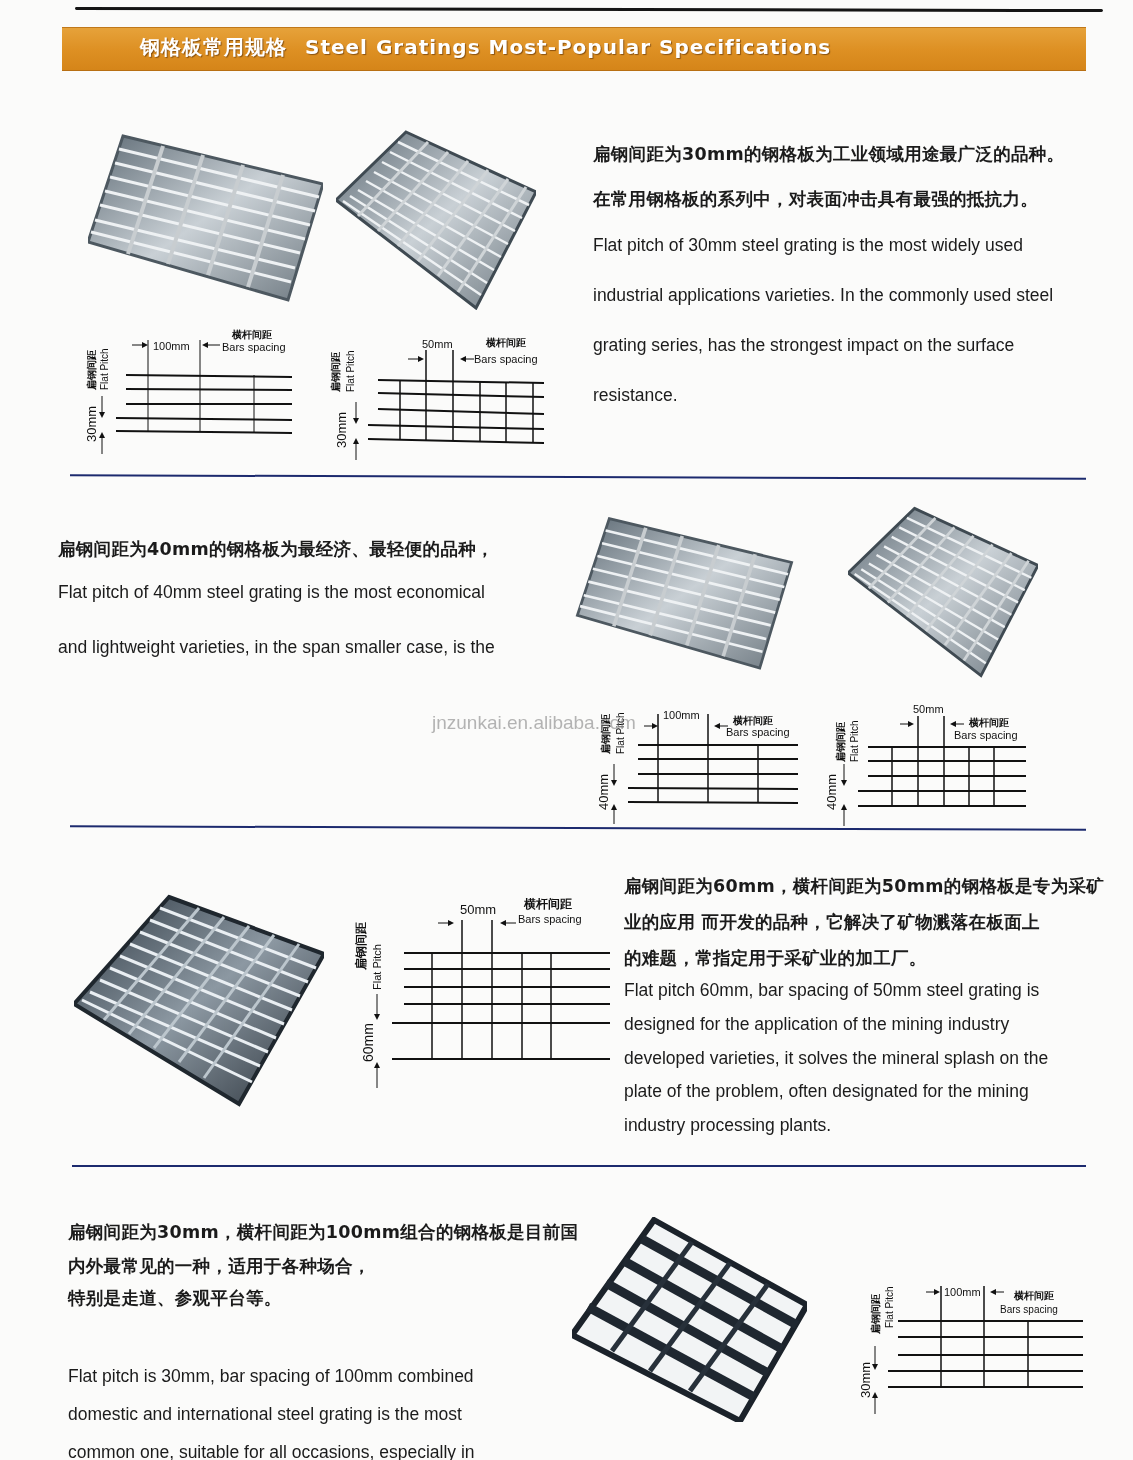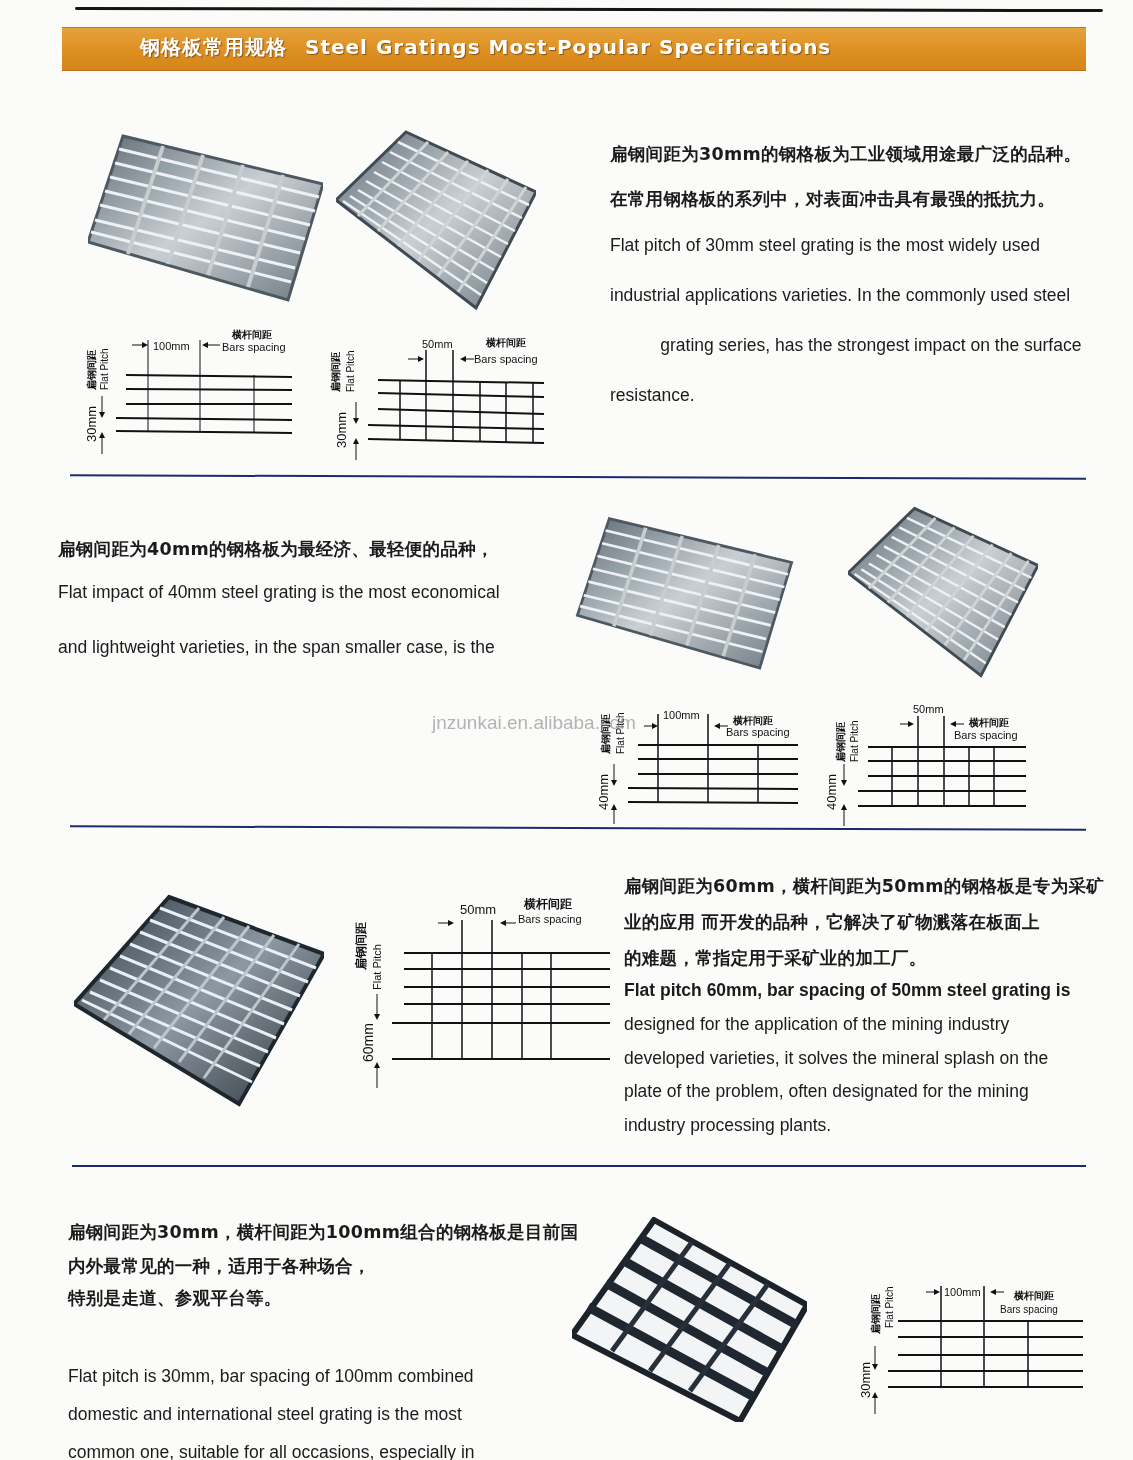"扁钢间距为30mm的钢格板为工业领域用途最广泛的品种。" div.para { margin-left: 17px -> none }
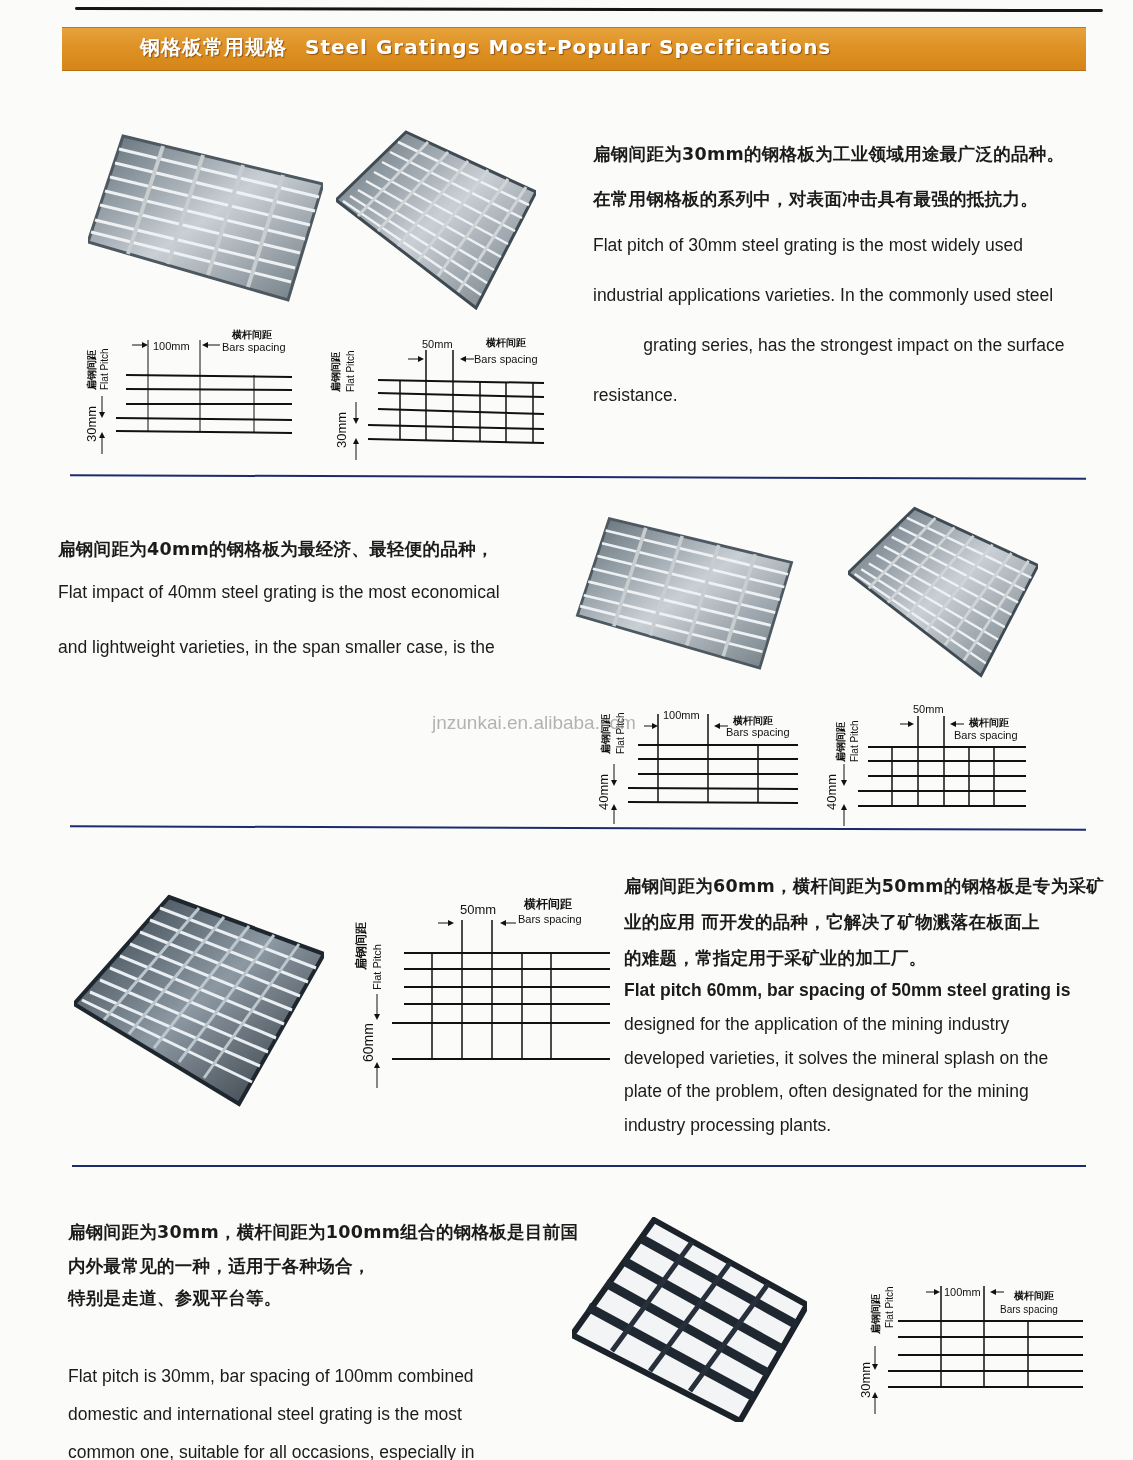"grating series, has the strongest" span.ln { text-align: right -> none }
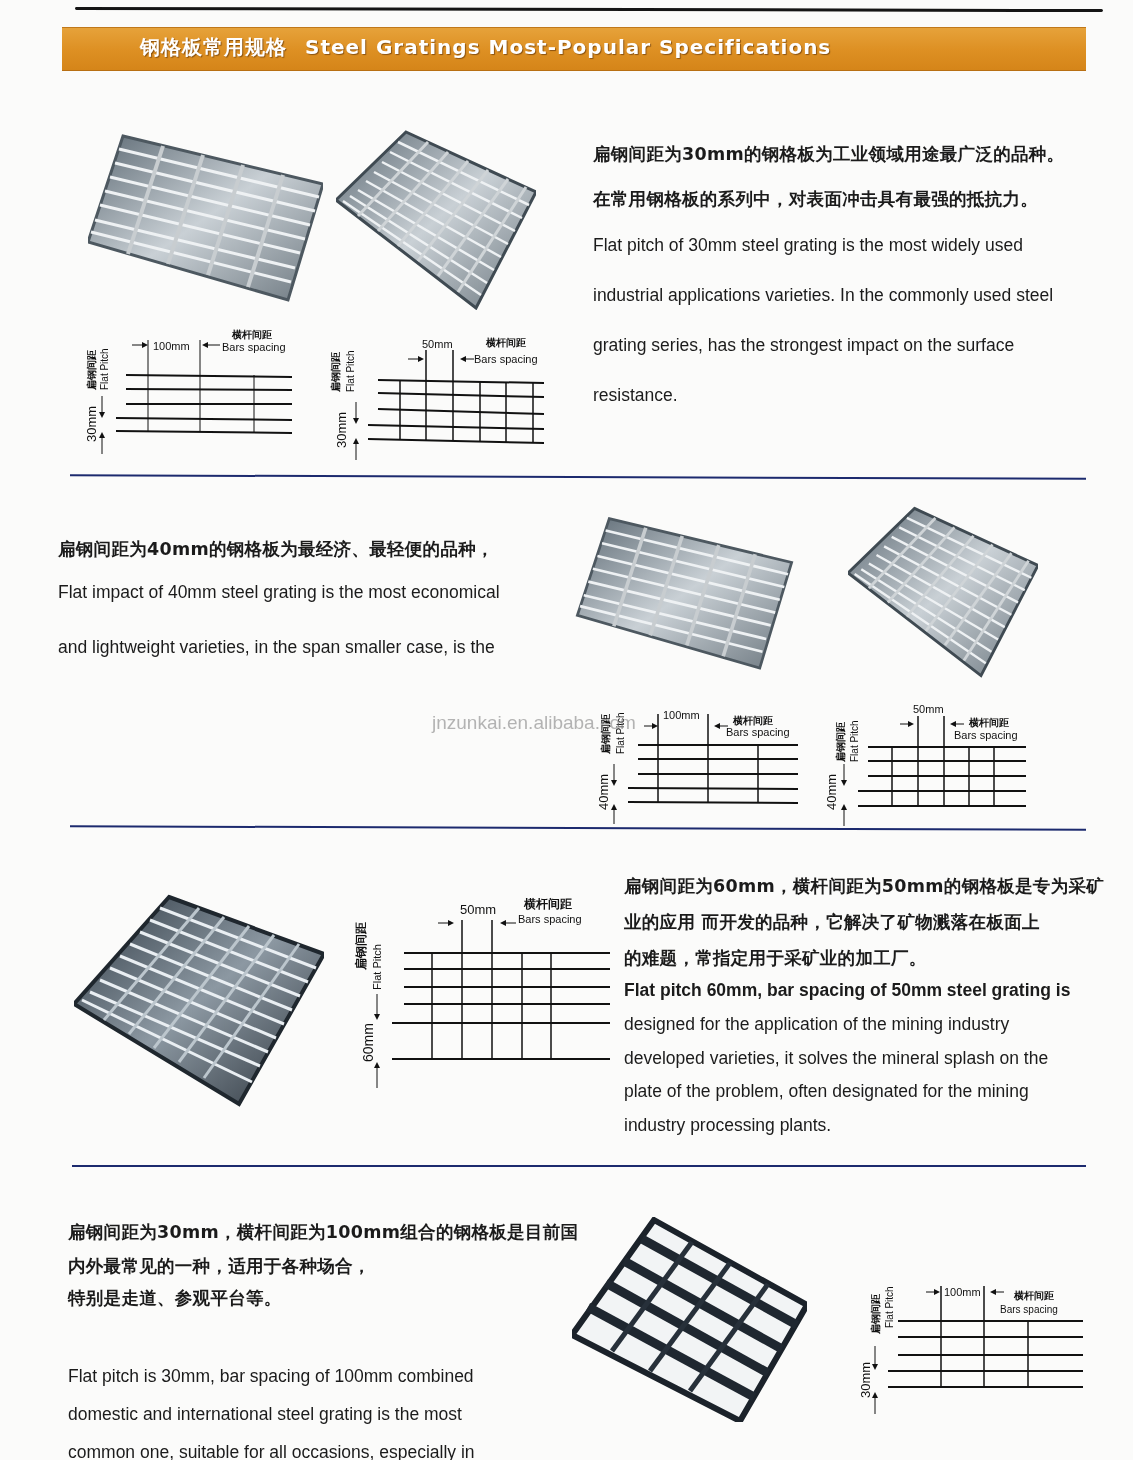"Flat impact of 40mm steel" span.ln { text: impact -> pitch }
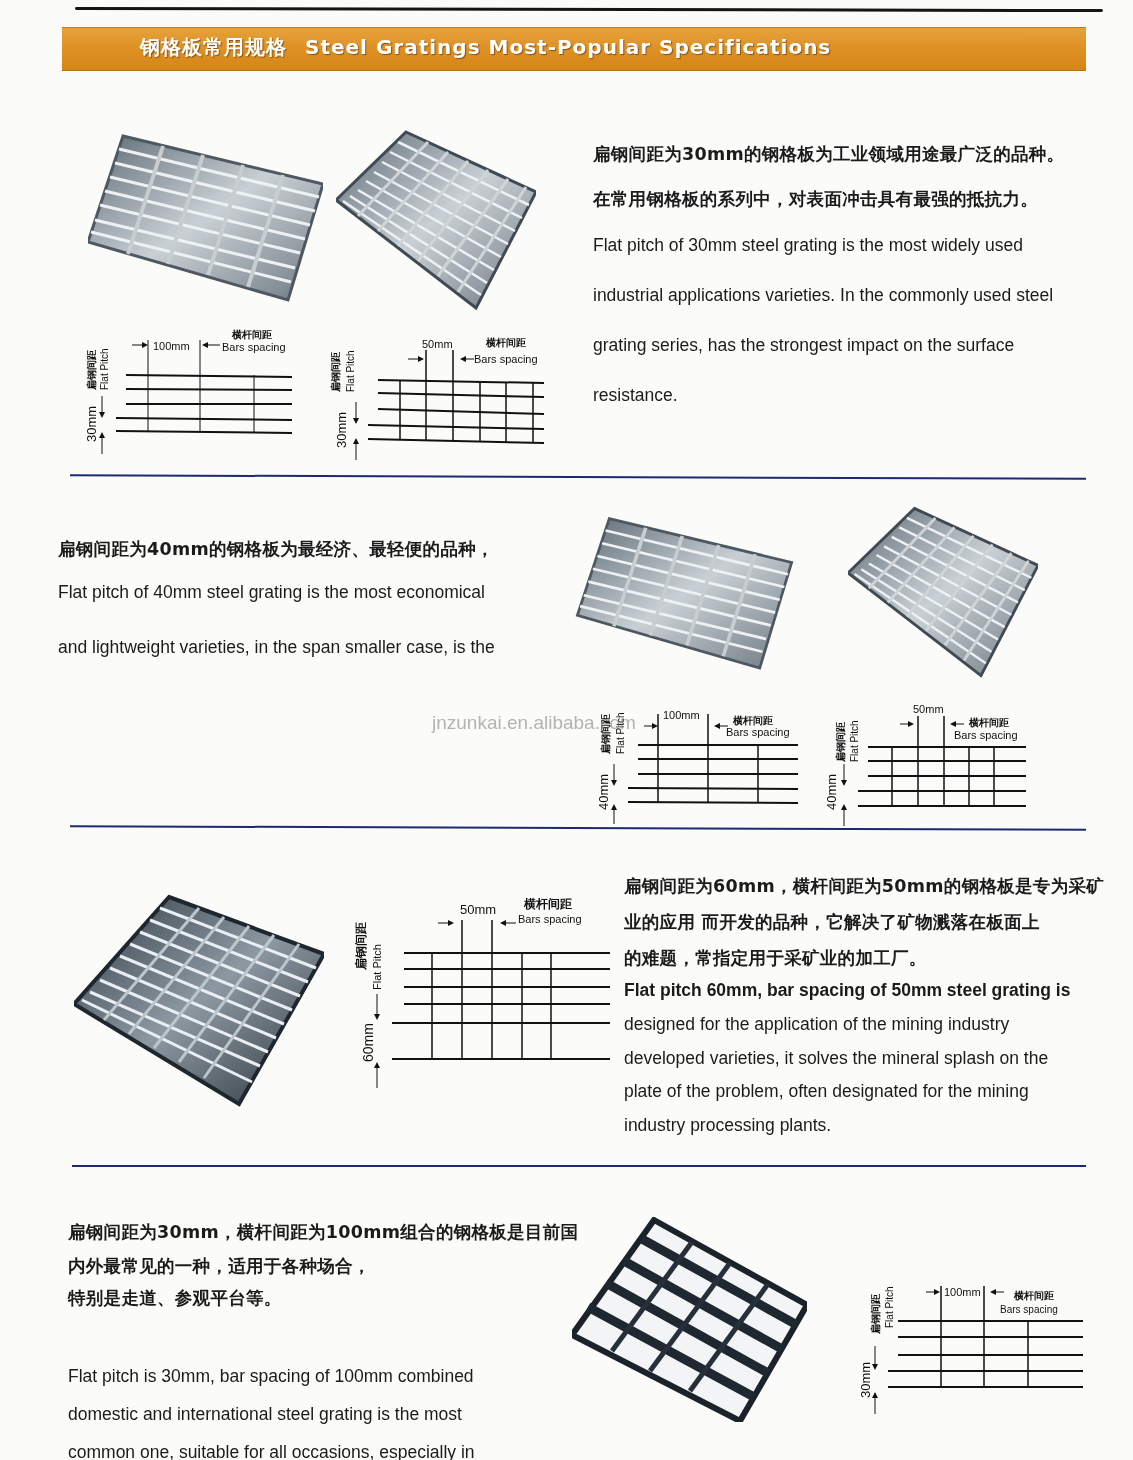"Flat pitch 60mm, bar spacing" span.ln { font-weight: bold -> none }
